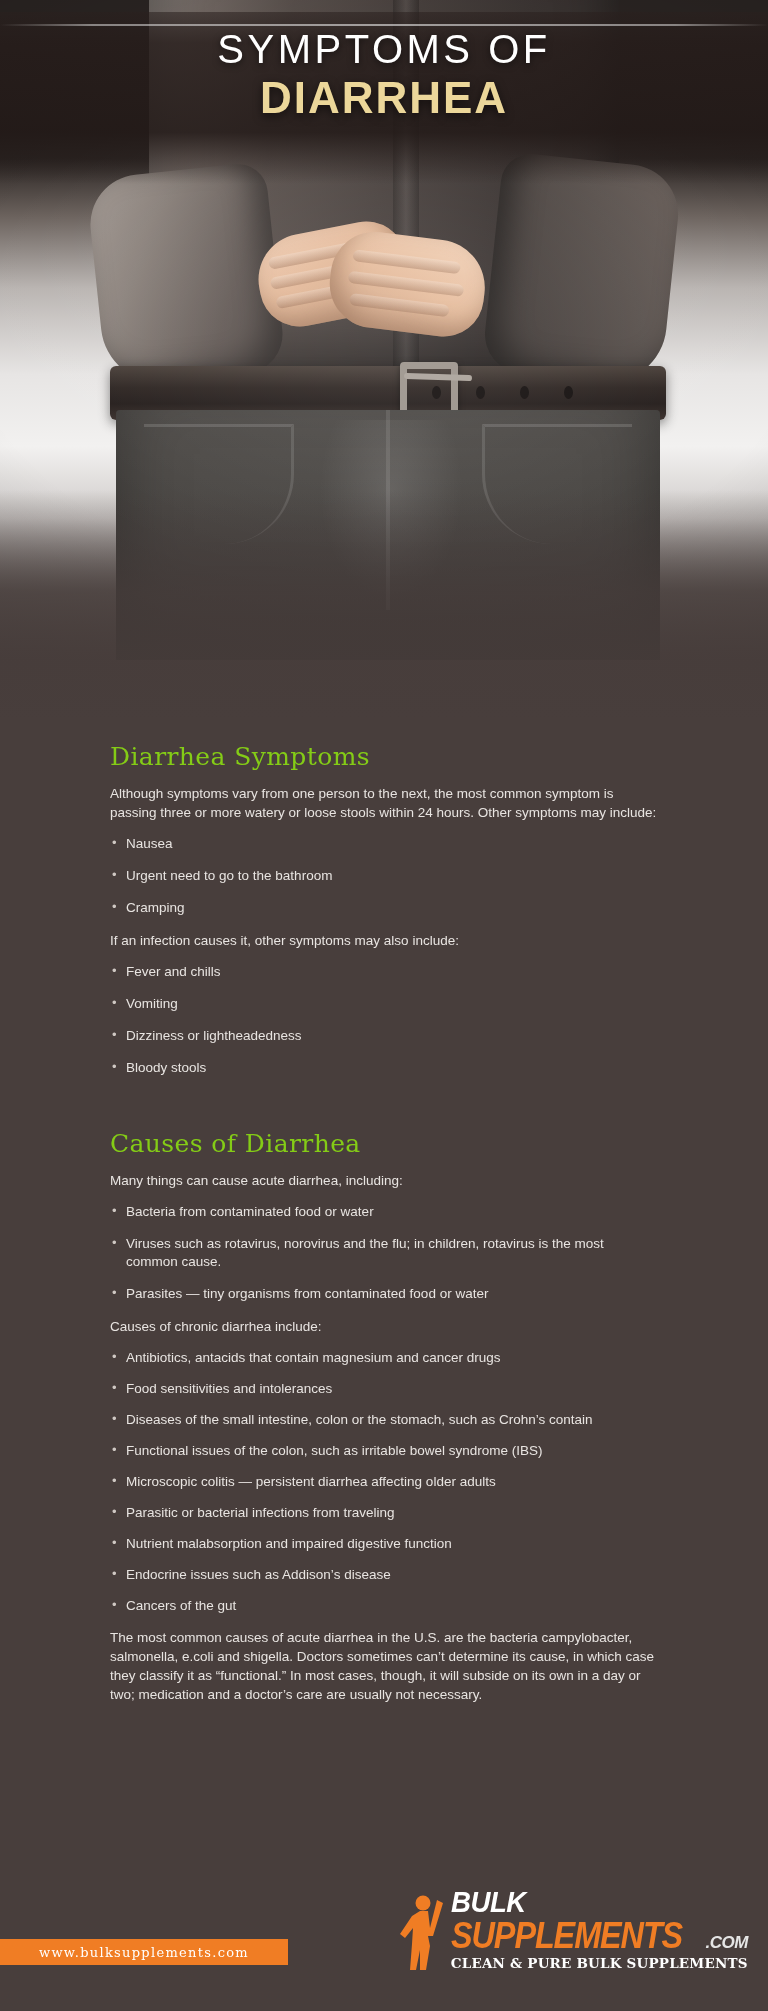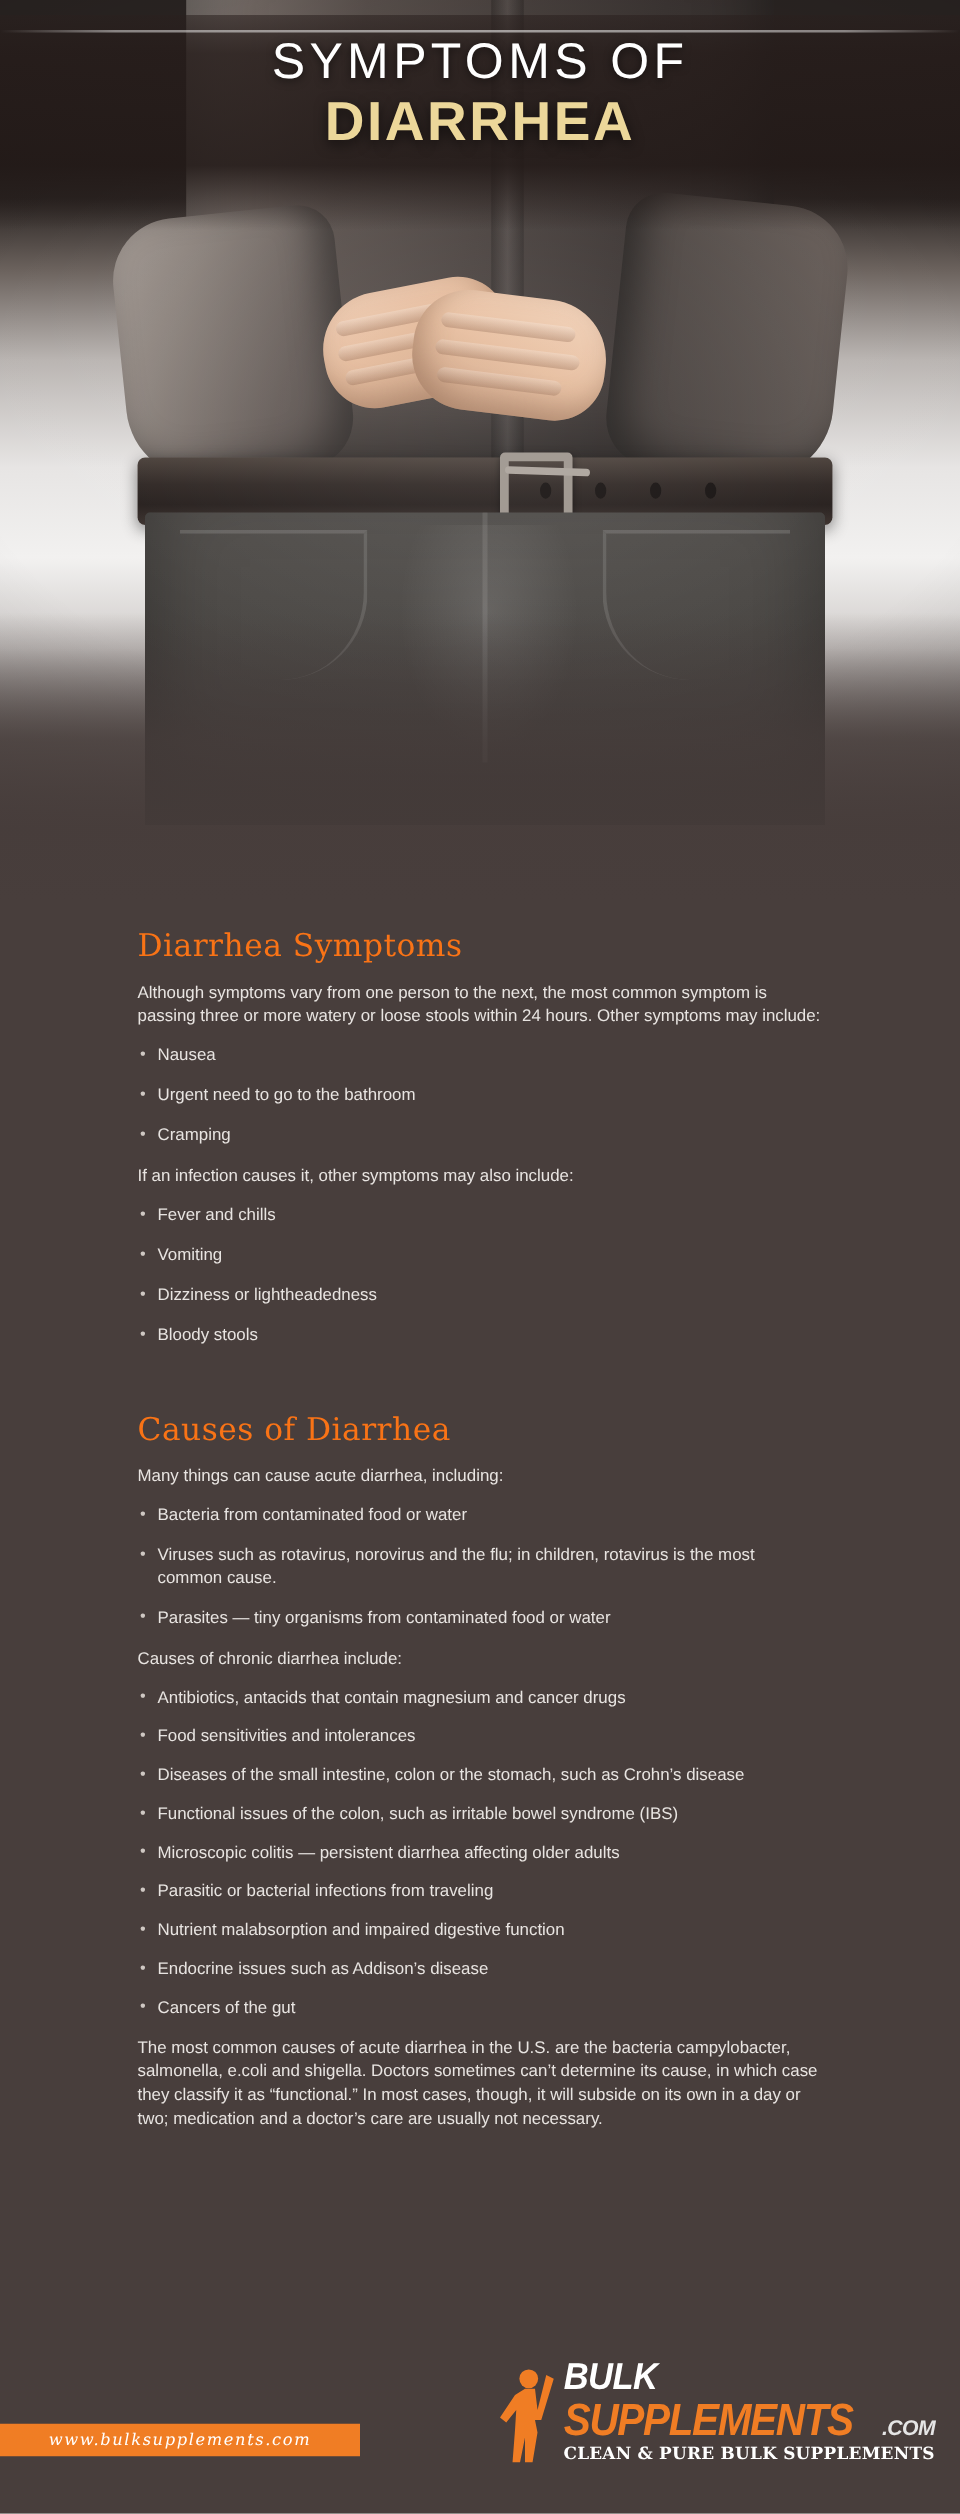"Diarrhea Symptoms" .section-title { color: #f97316 -> #84cc16 }
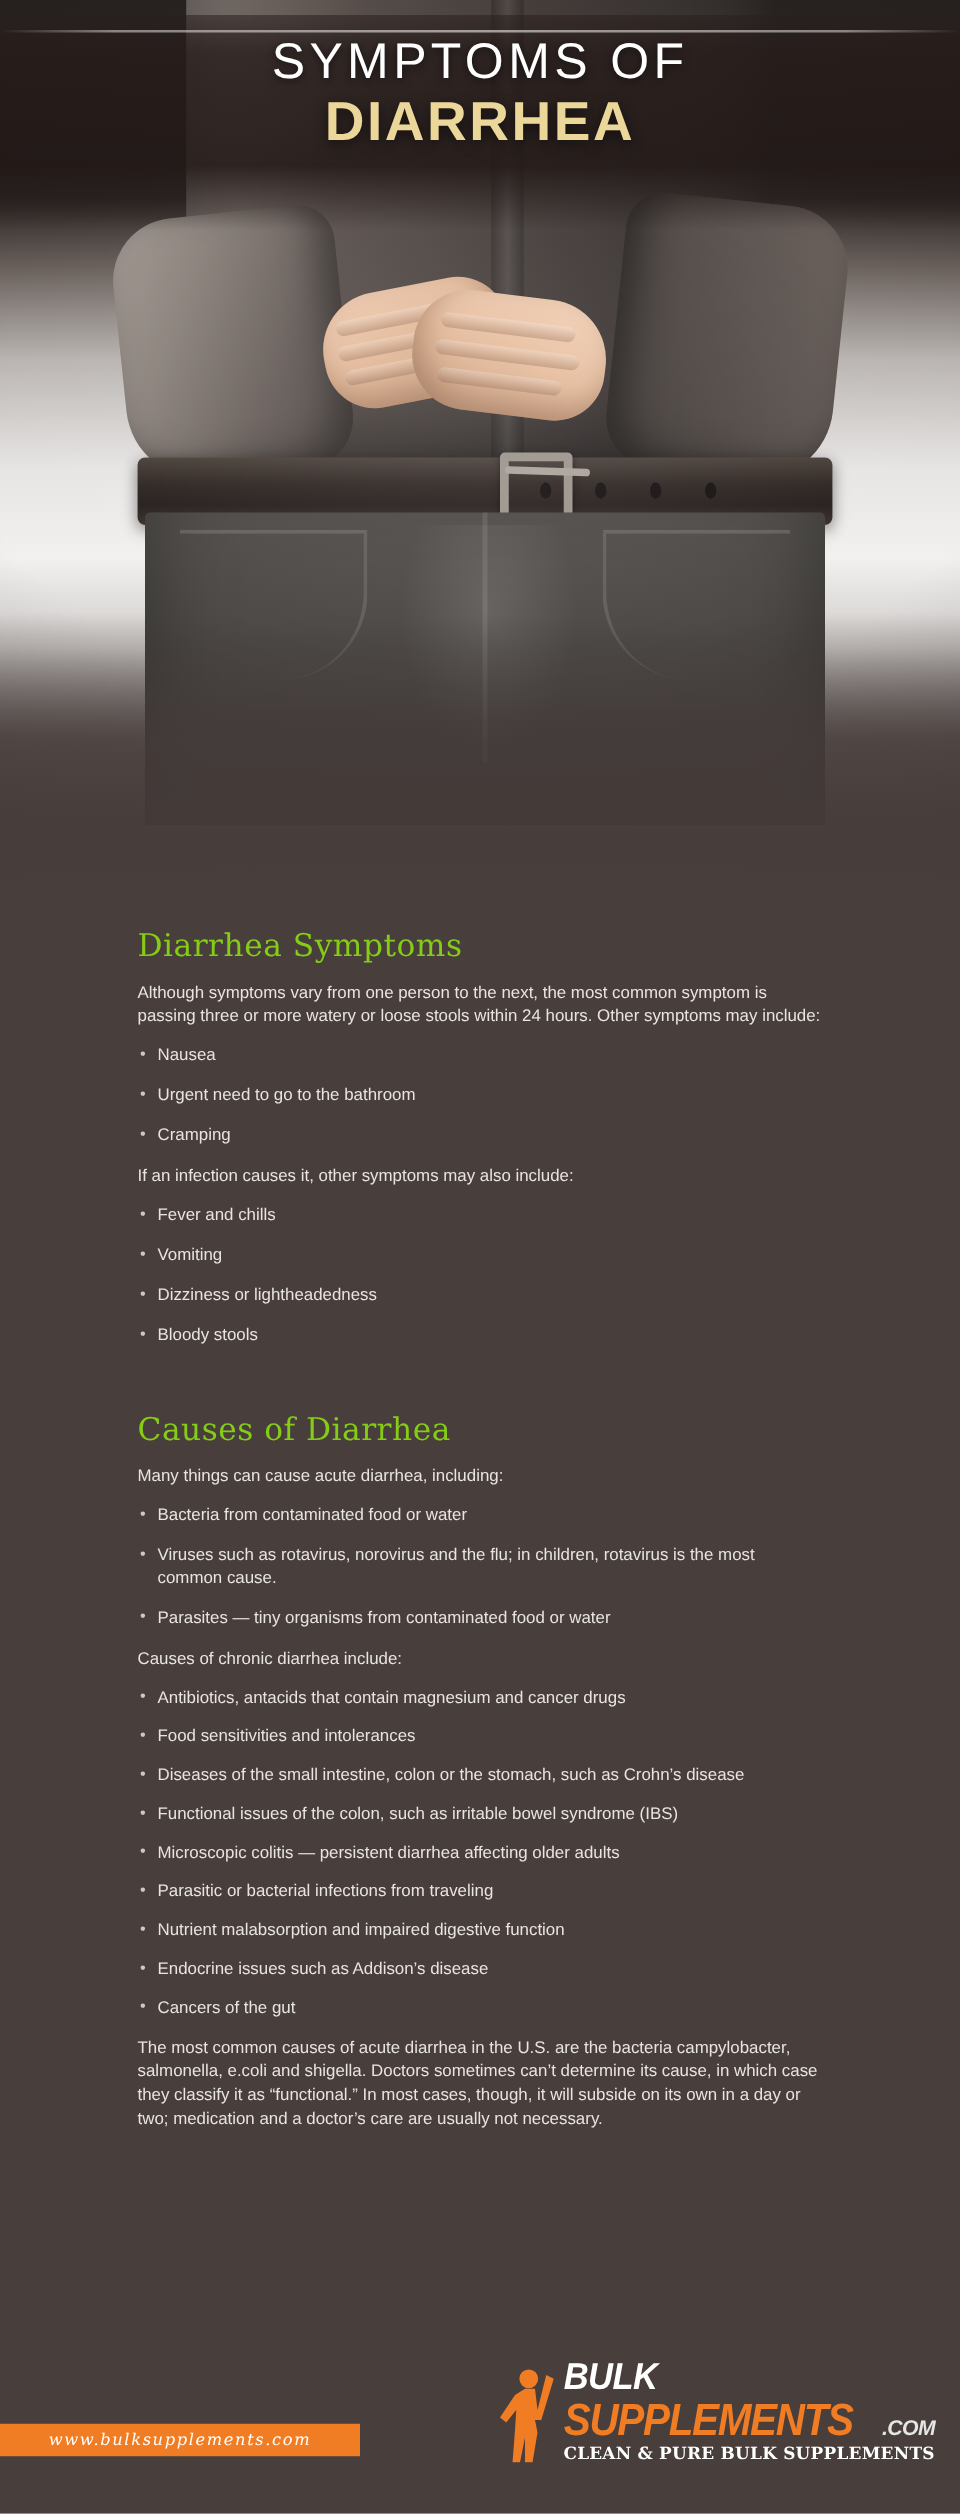"Diseases of the small intestine," li { text: disease -> contain }
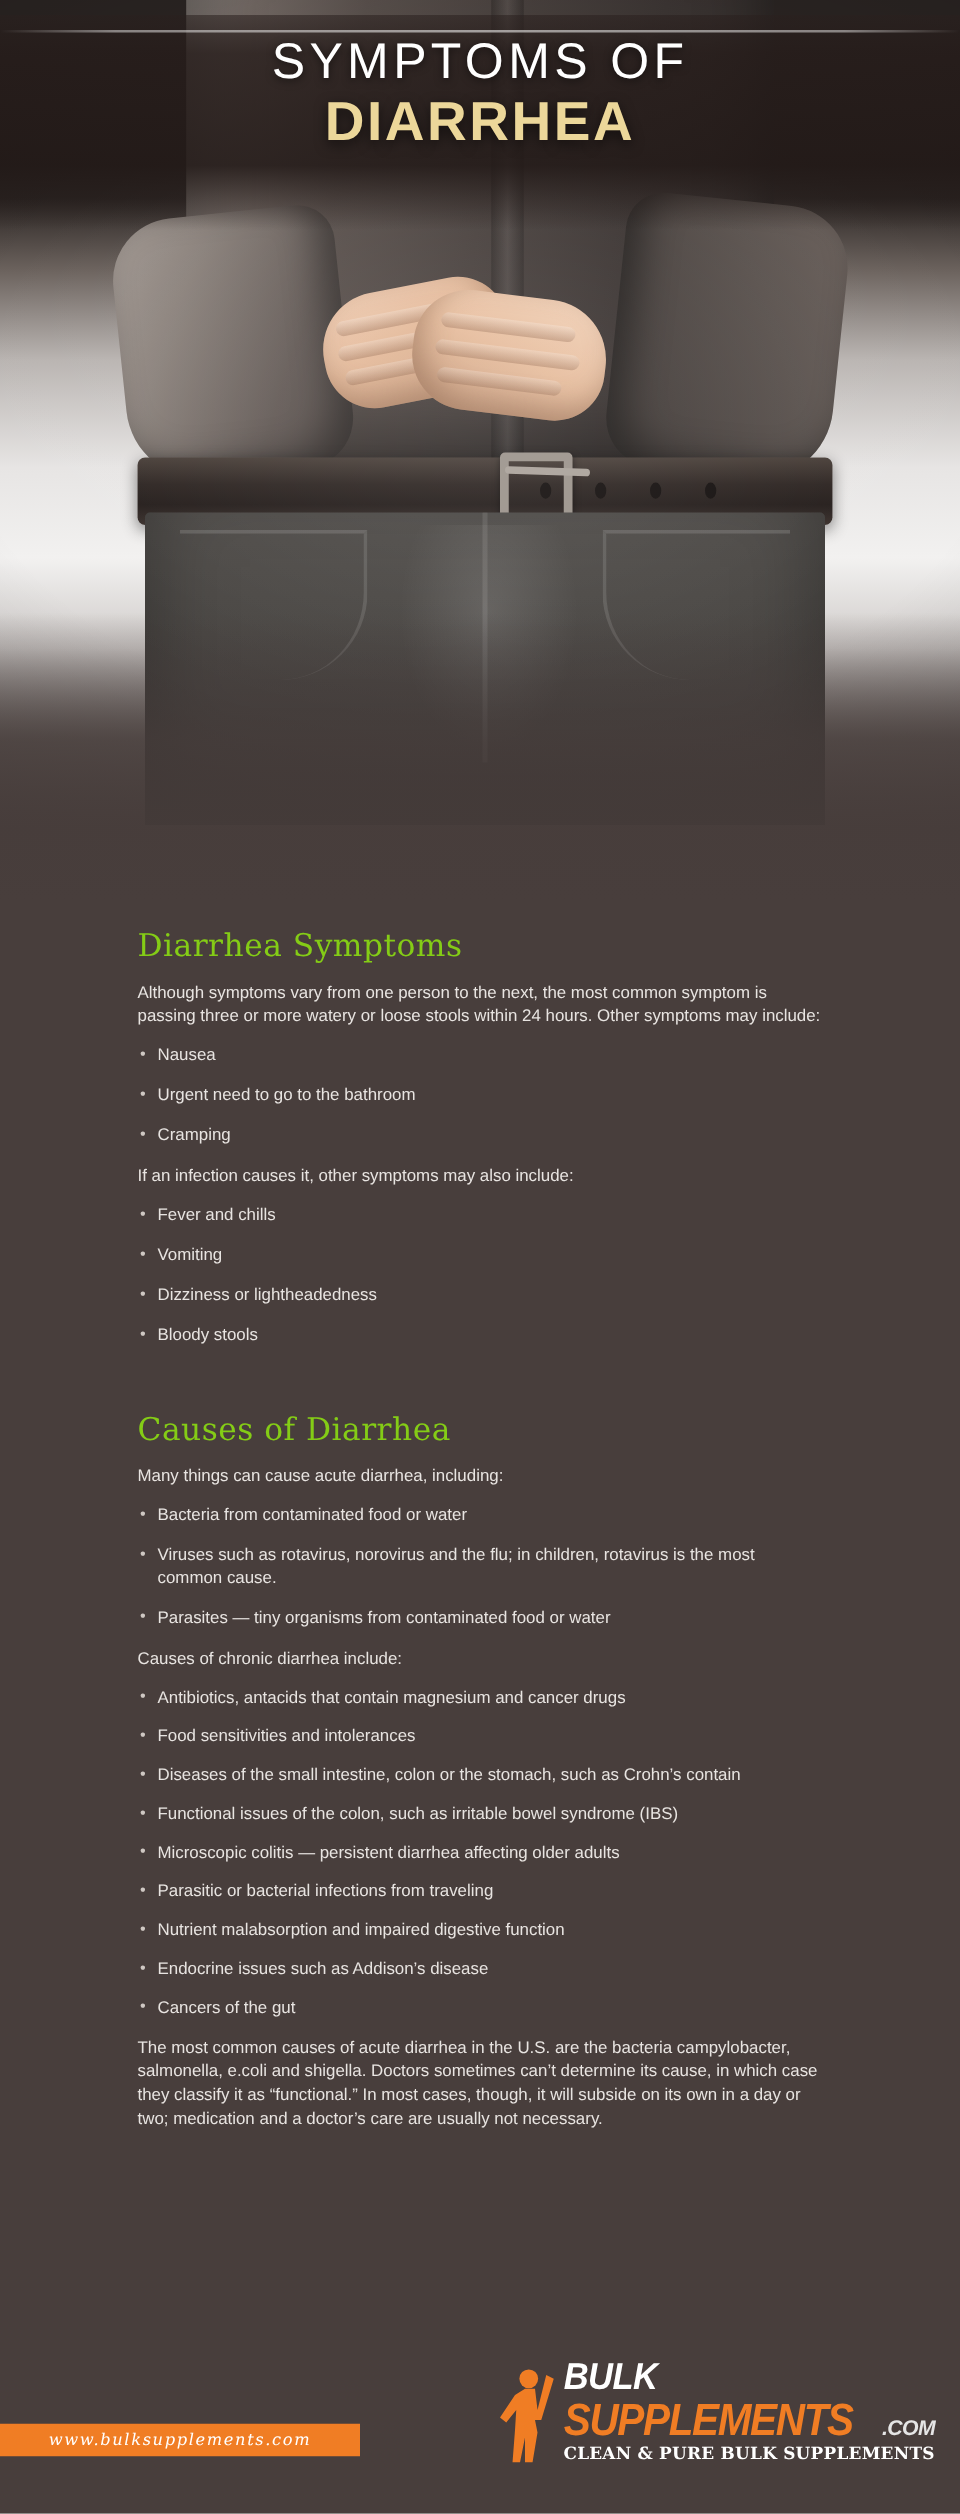"www.bulksupplements.com" .url-bar { font-style: italic -> none }
